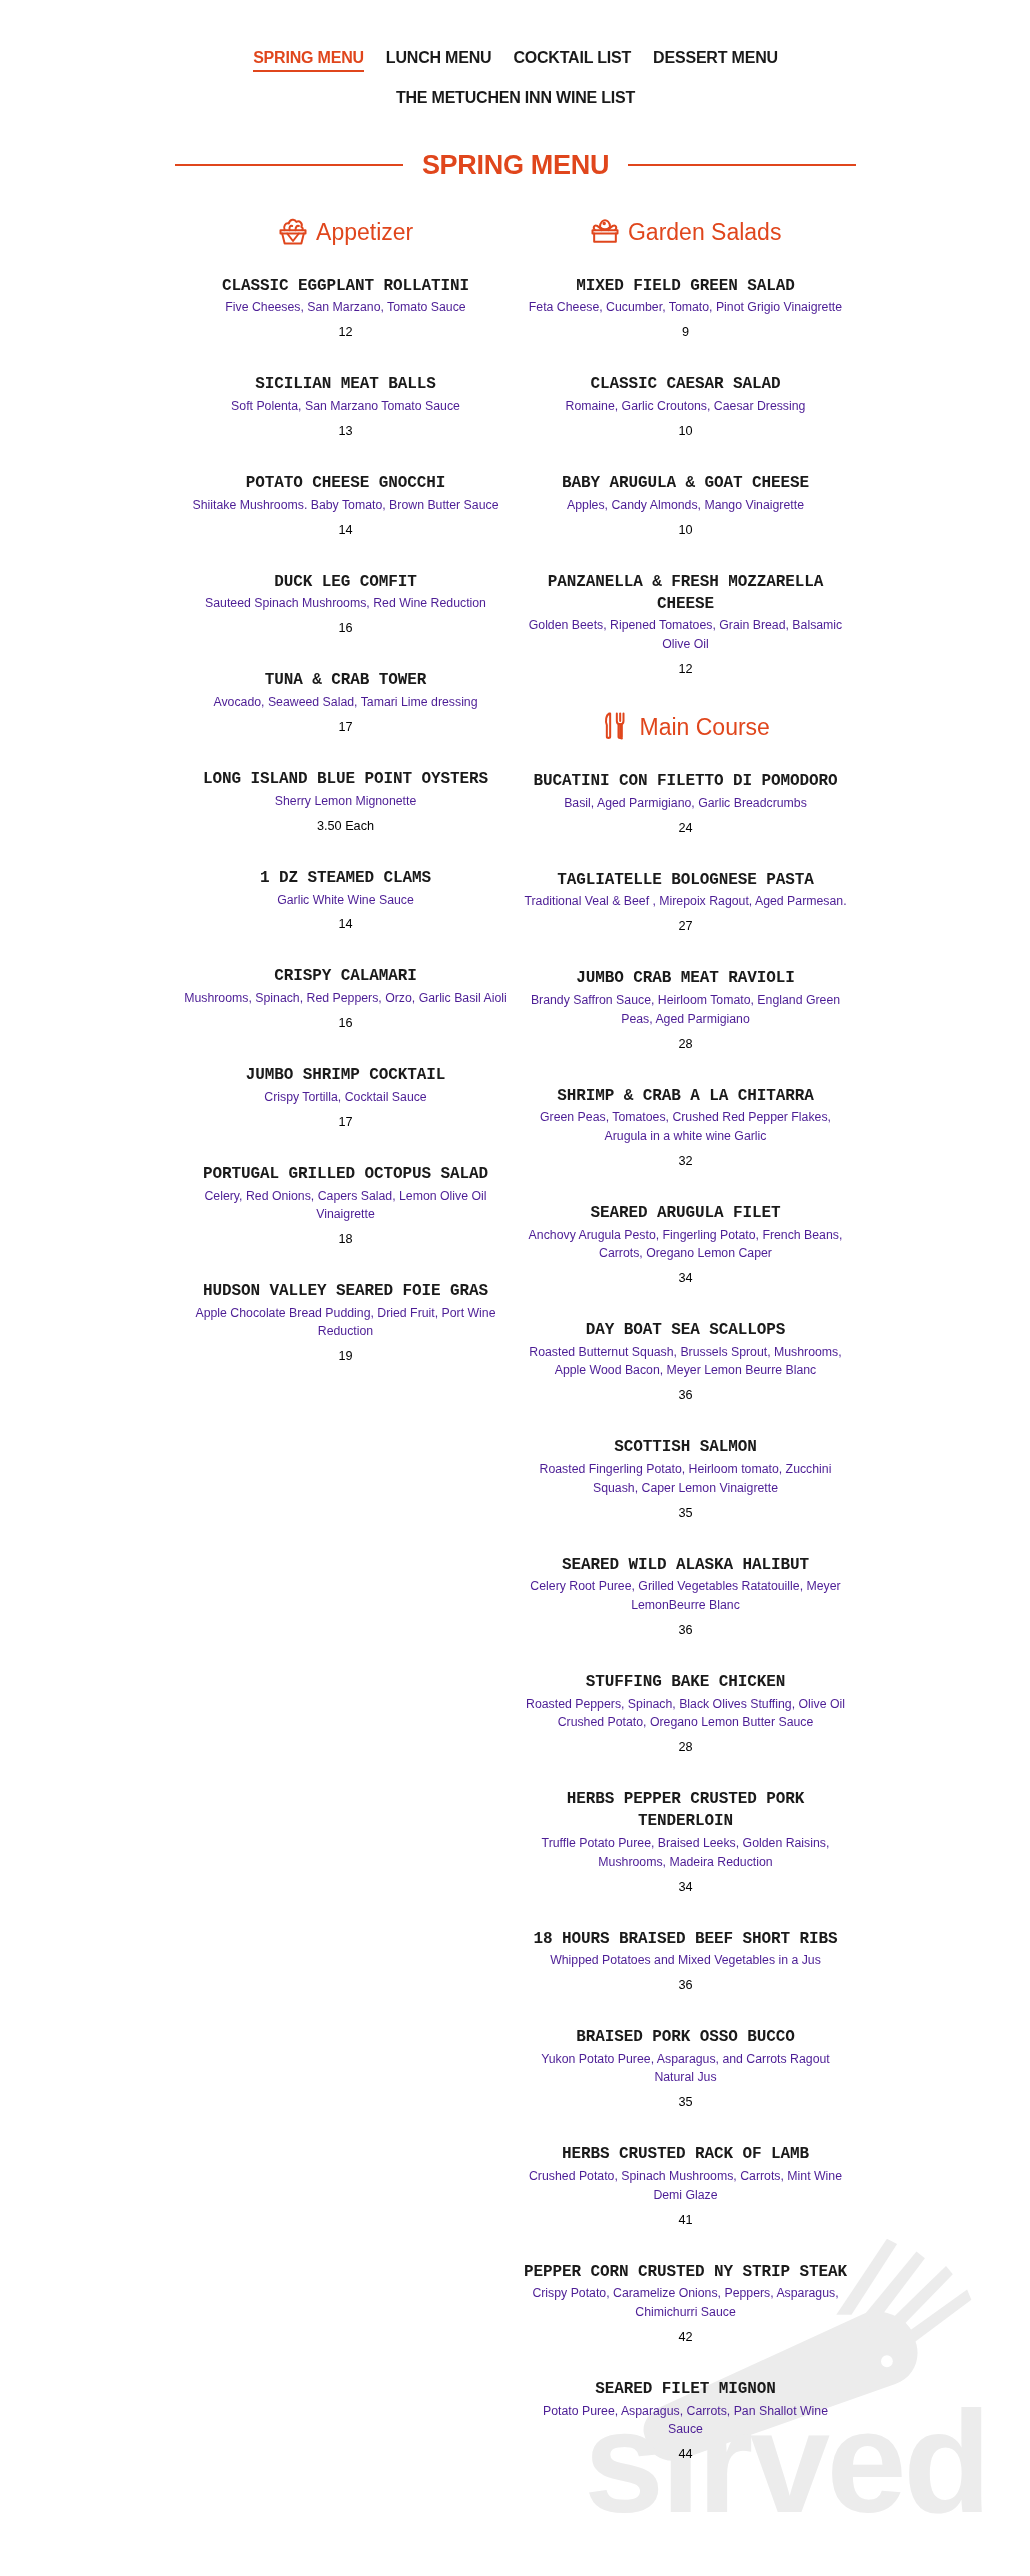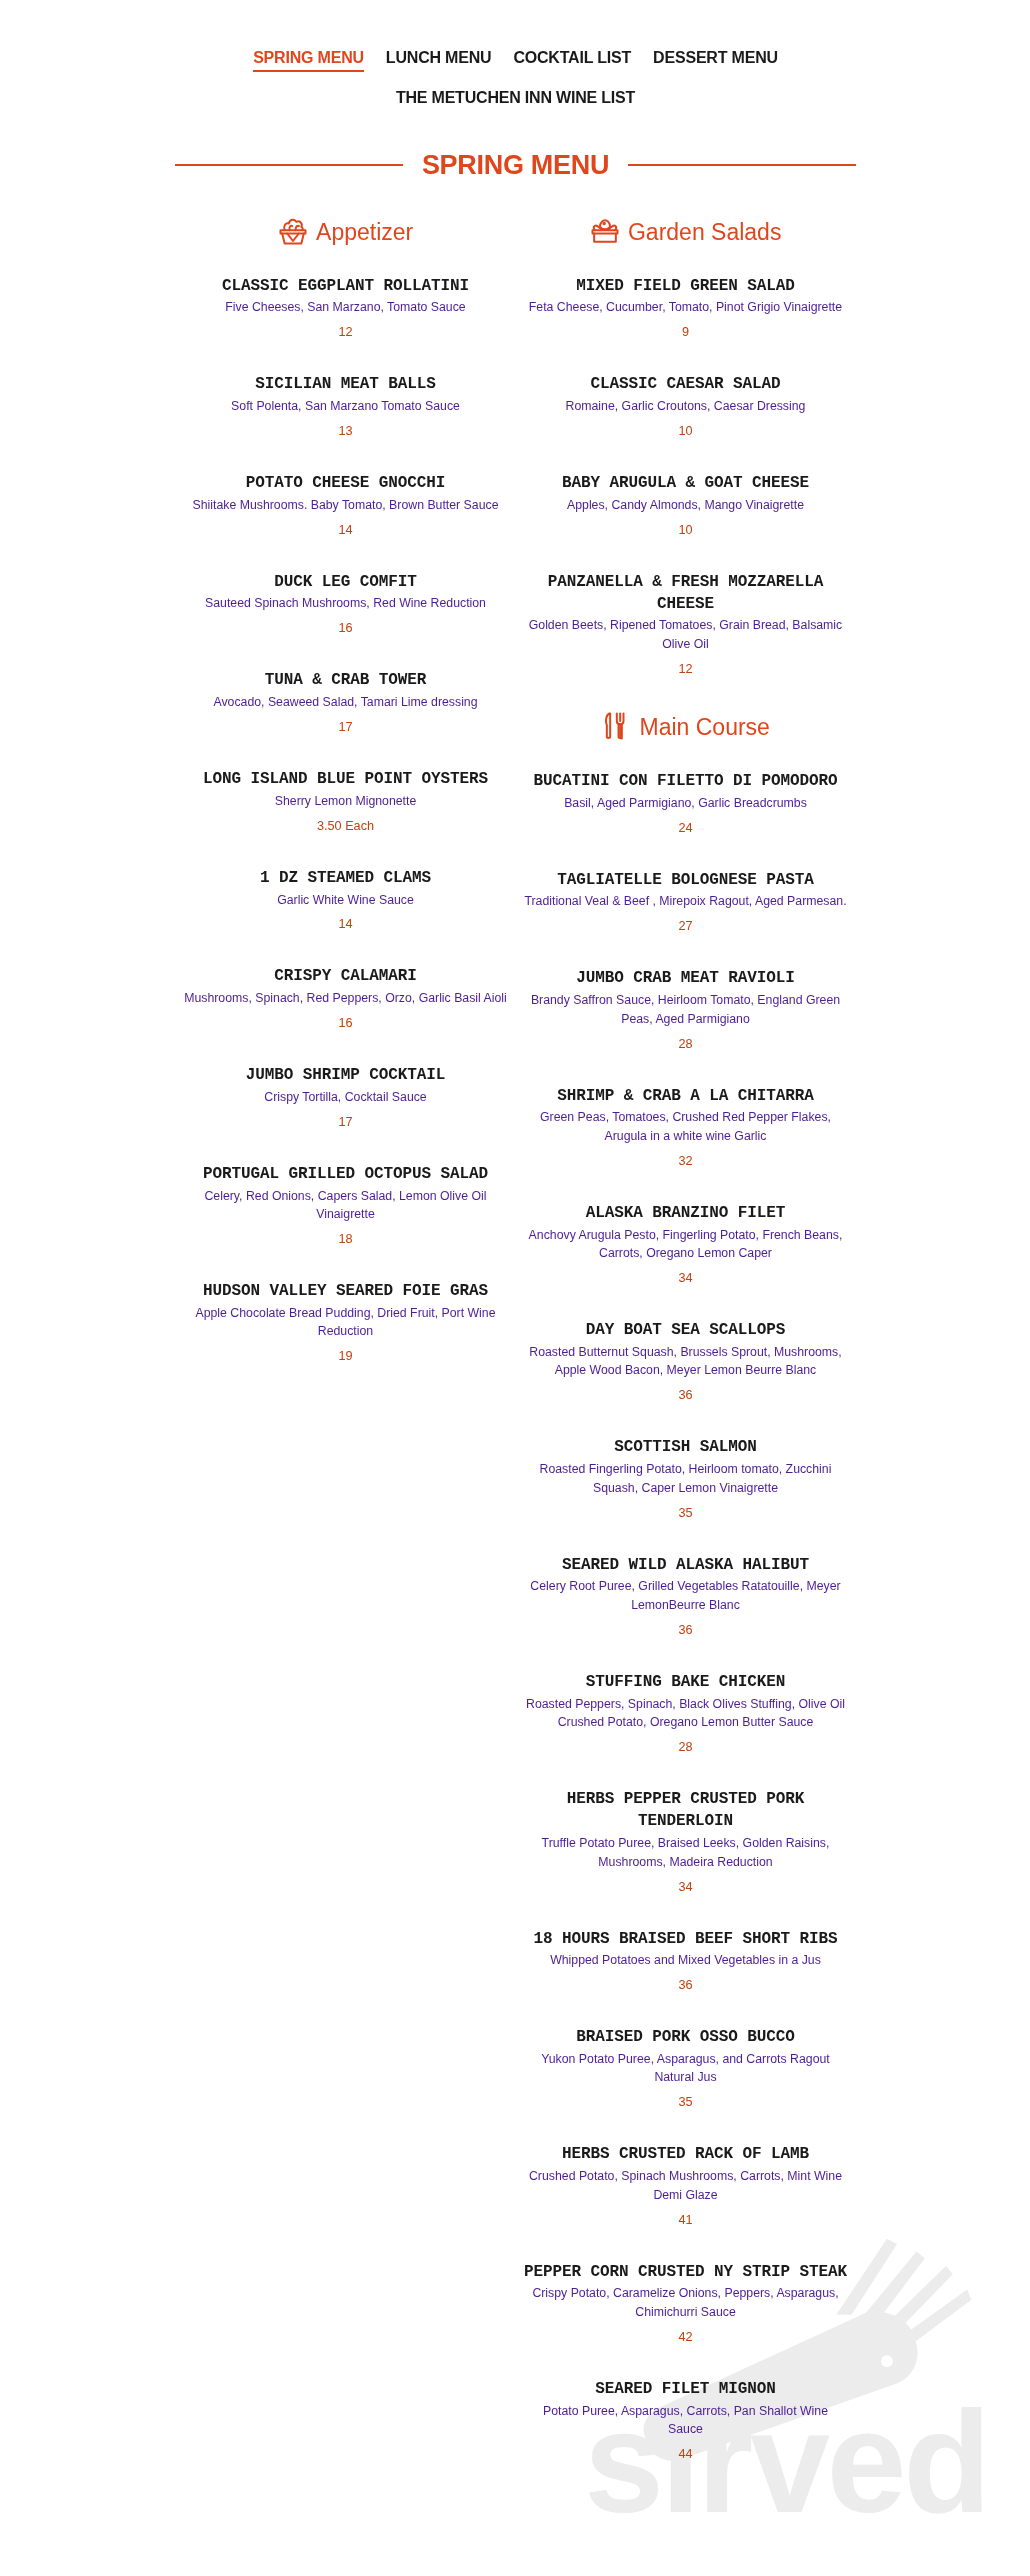"12" .item-price { color: #c2410c -> #000000 }
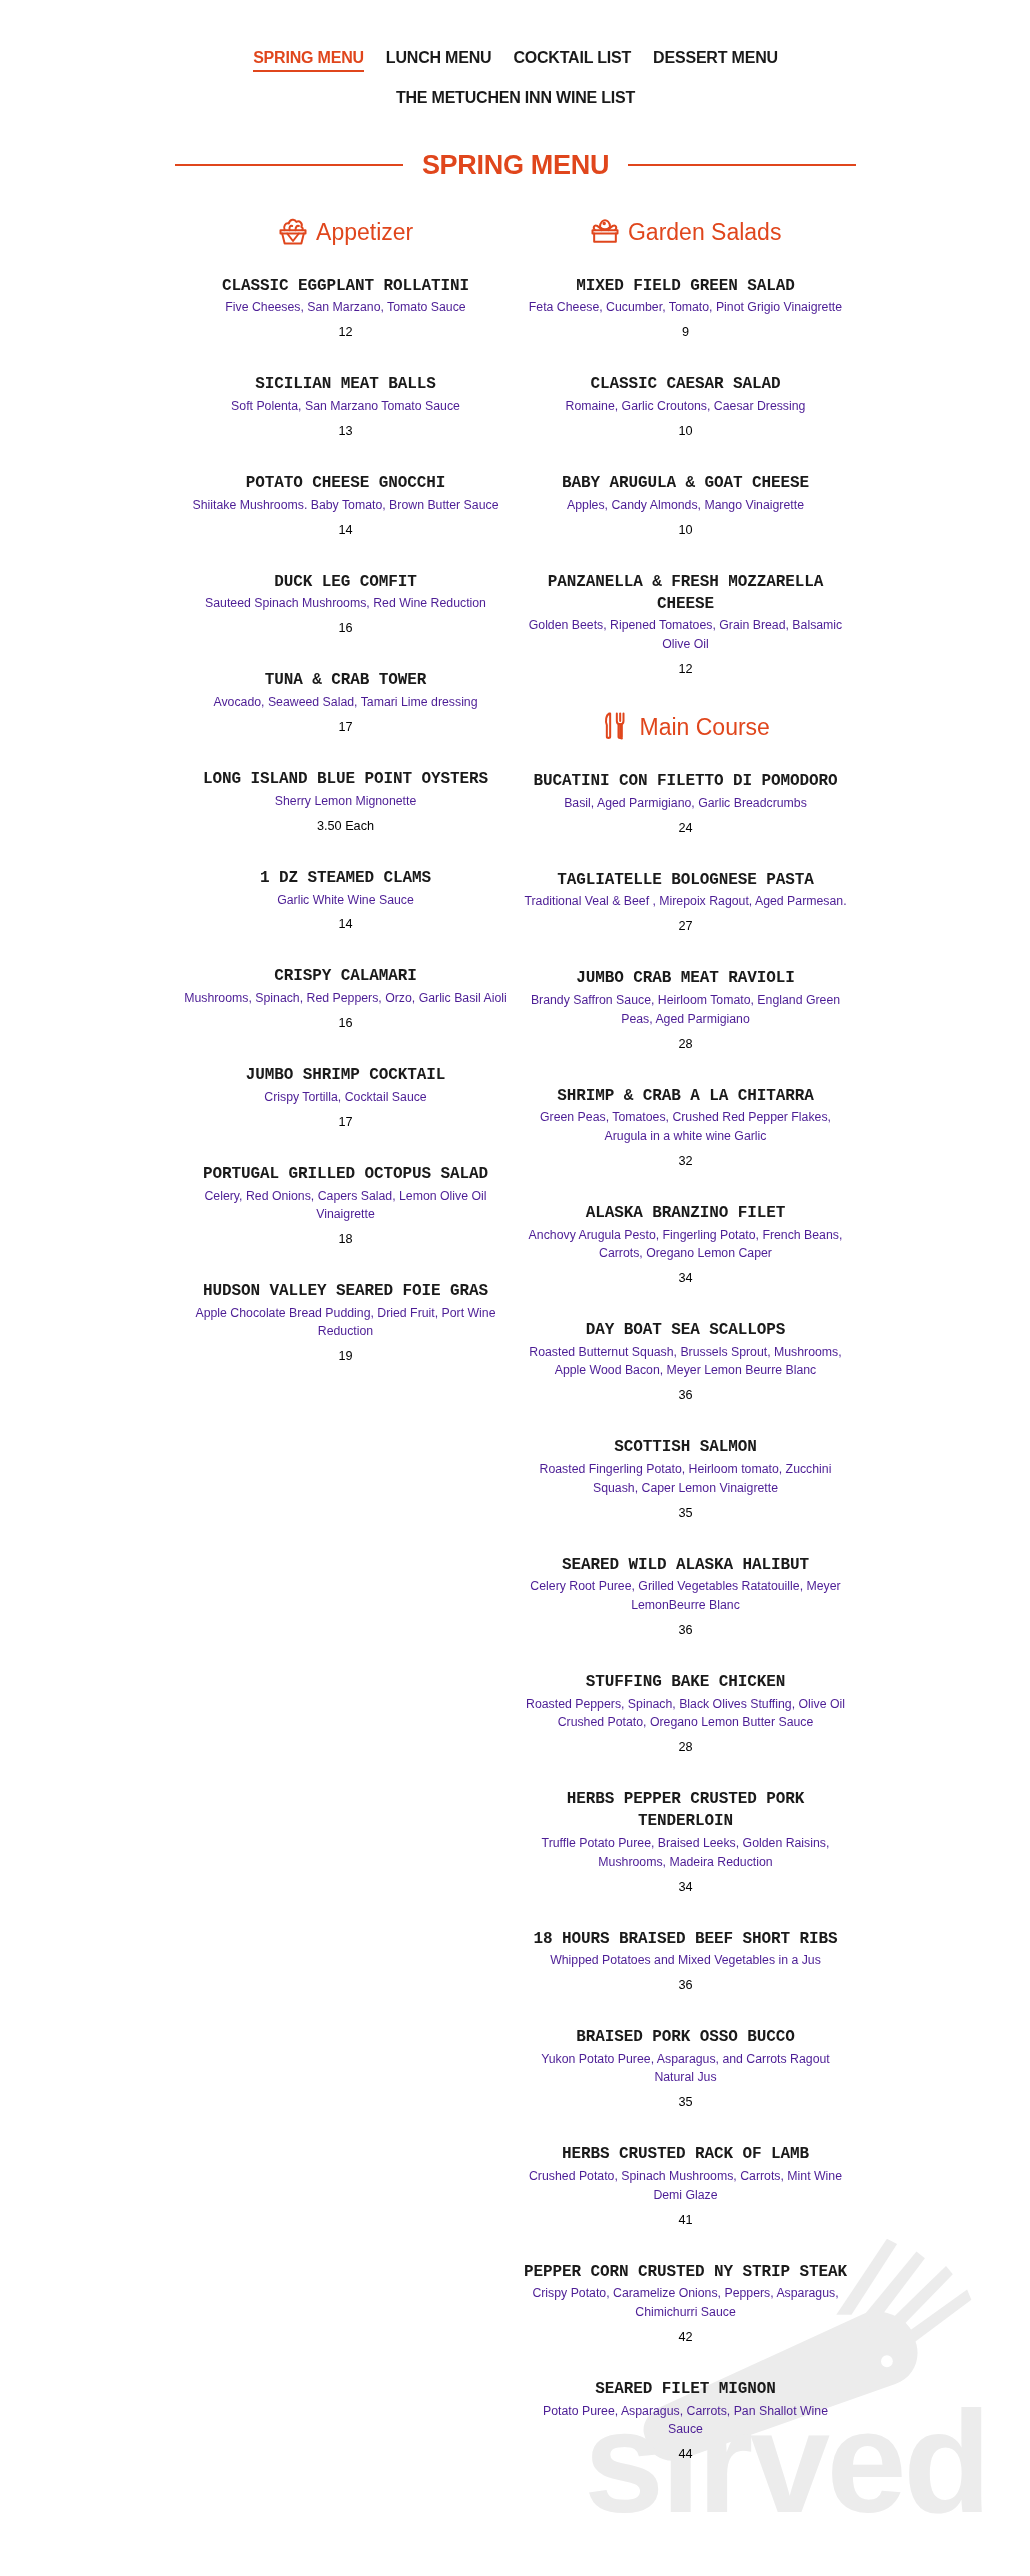"ALASKA BRANZINO FILET" div.item-name { text: ALASKA BRANZINO -> SEARED ARUGULA }
